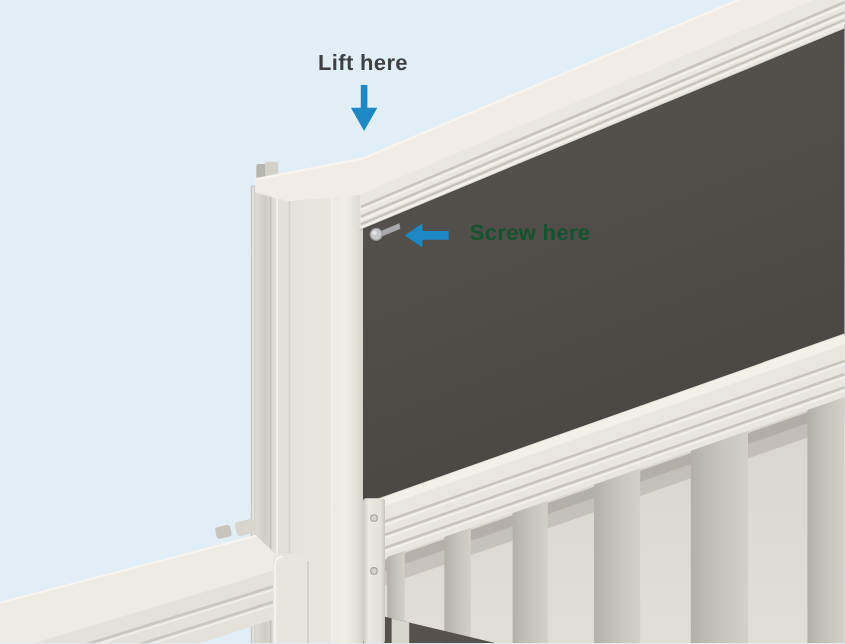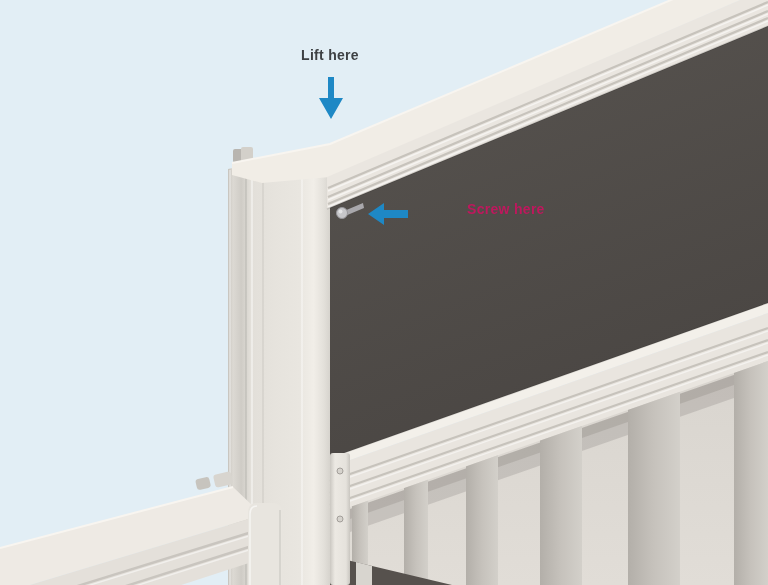"Lift here" .label { font-size: 14px -> 20px }
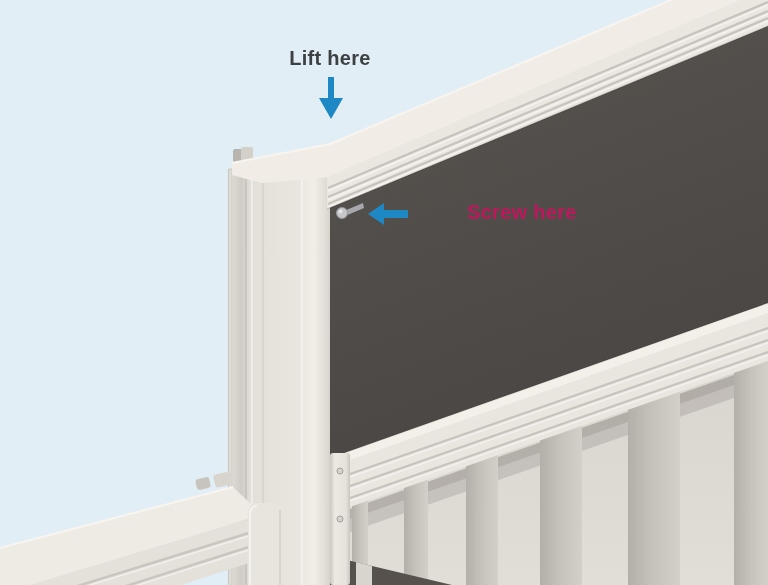"Screw here" .label.screw { color: #be185d -> #14532d; margin-left: 40px -> none }
